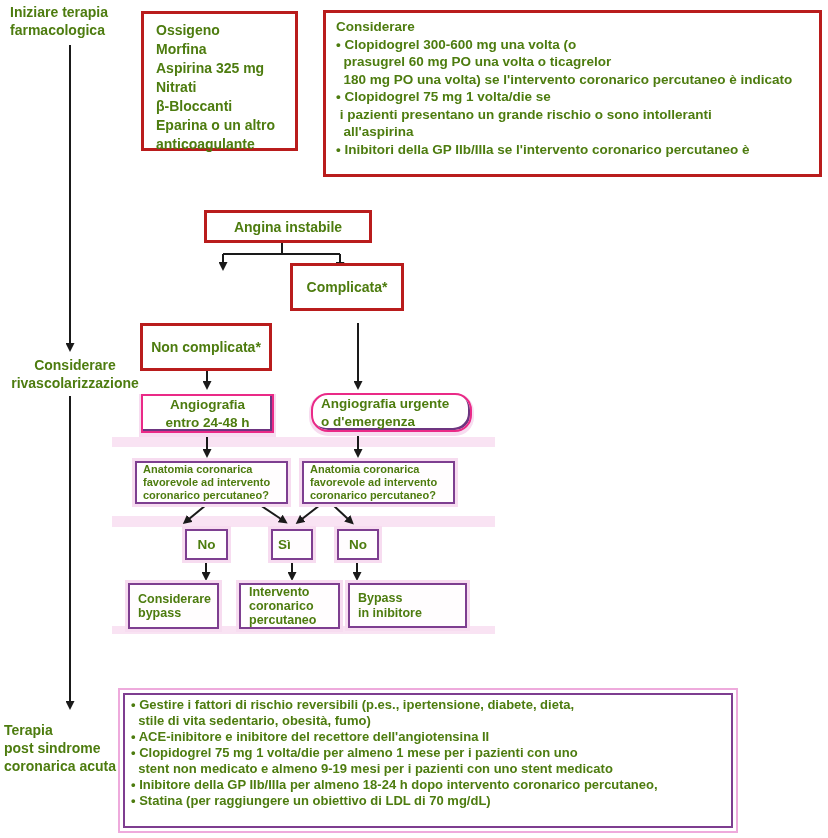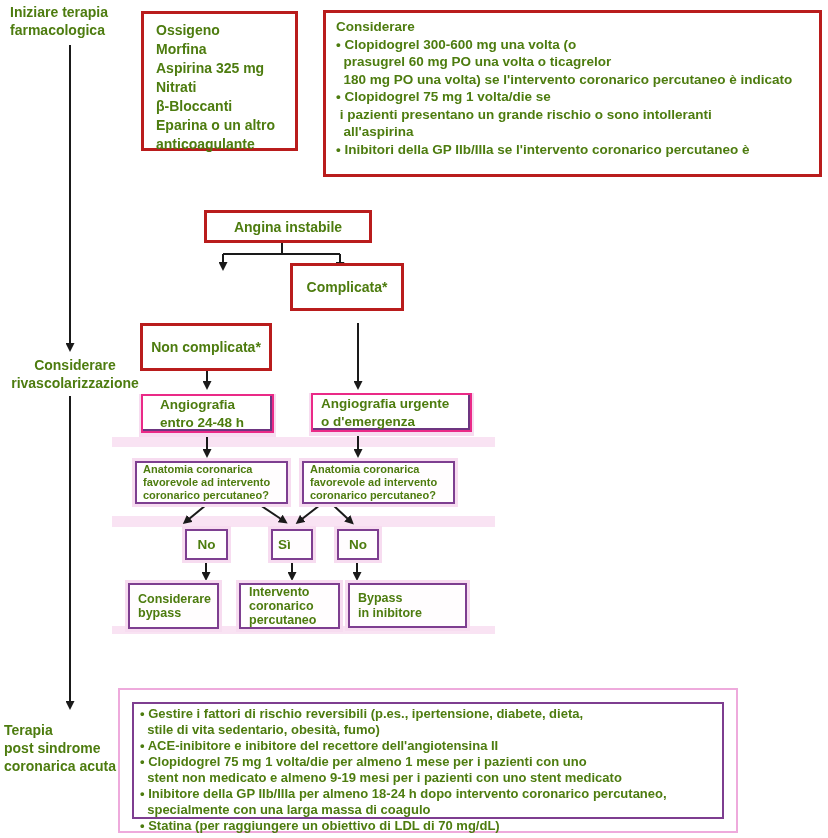"Angiografia" div.box { align-items: none -> center; padding-left: 17px -> 0 }
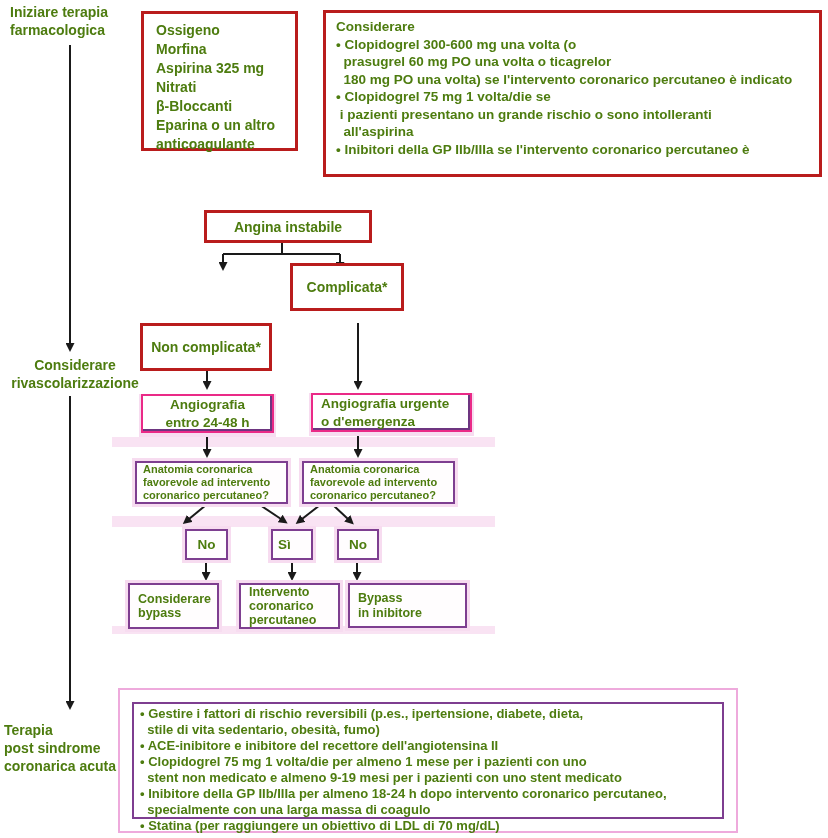"Angiografia urgente" div.box { border-radius: none -> 17px }
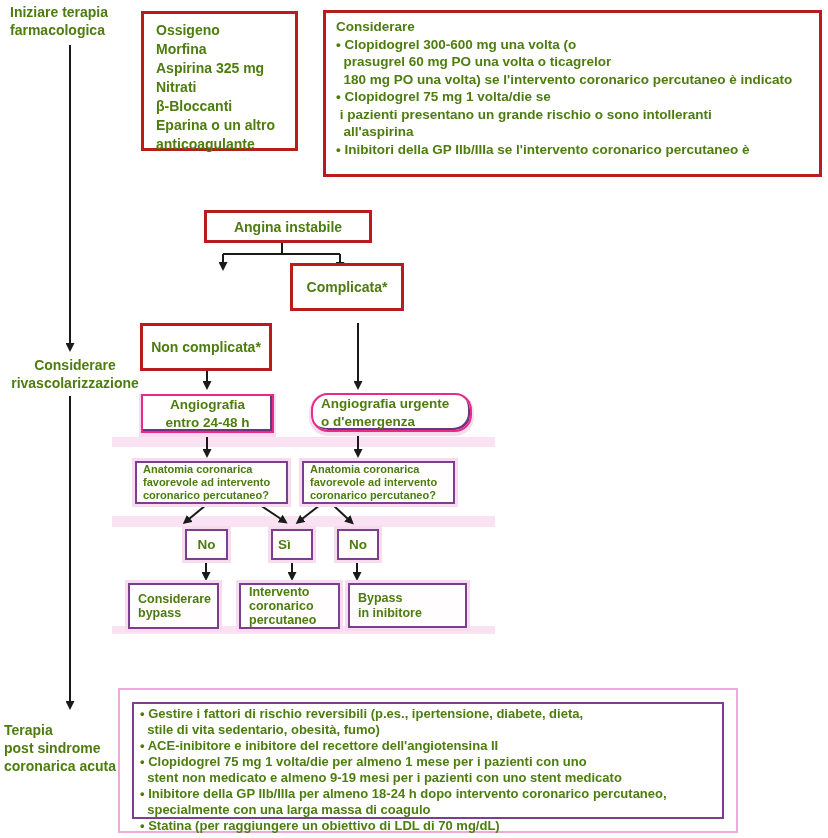"• Gestire i fattori di" .dbl-outer { padding: 12px -> 3px }
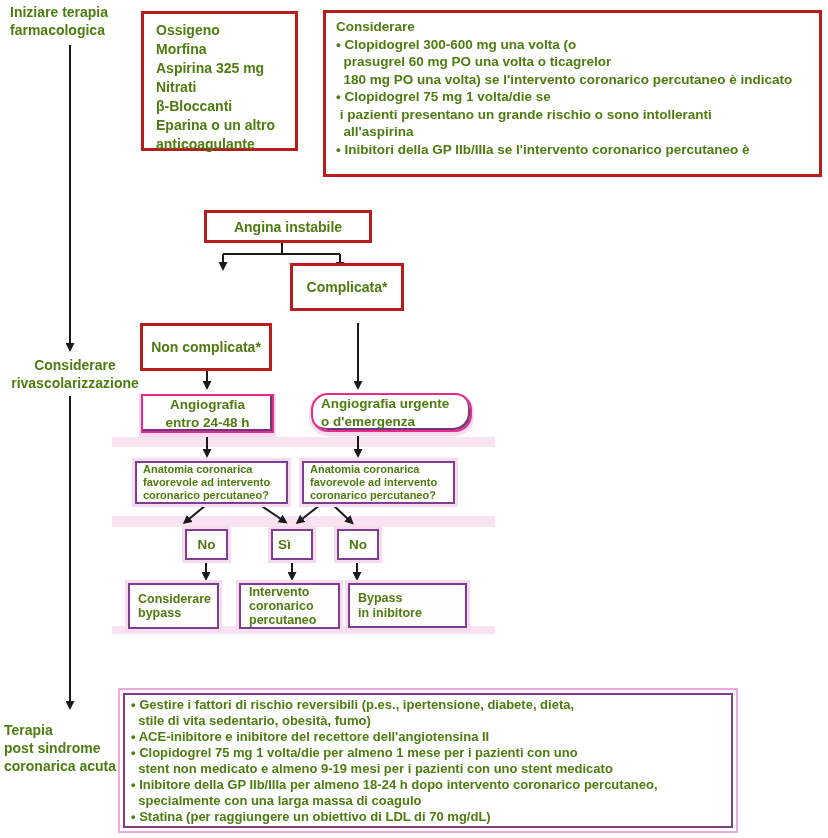"specialmente con una larga massa" div.line { html: <div> specialmente con una larga massa di coagulo</div> -> none }
